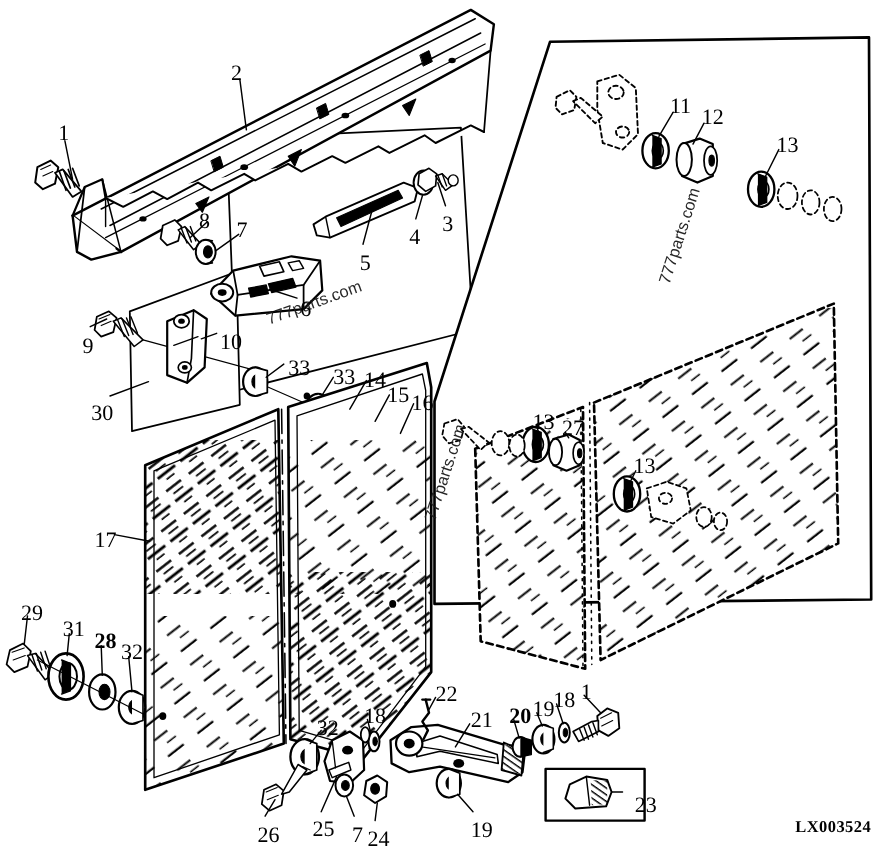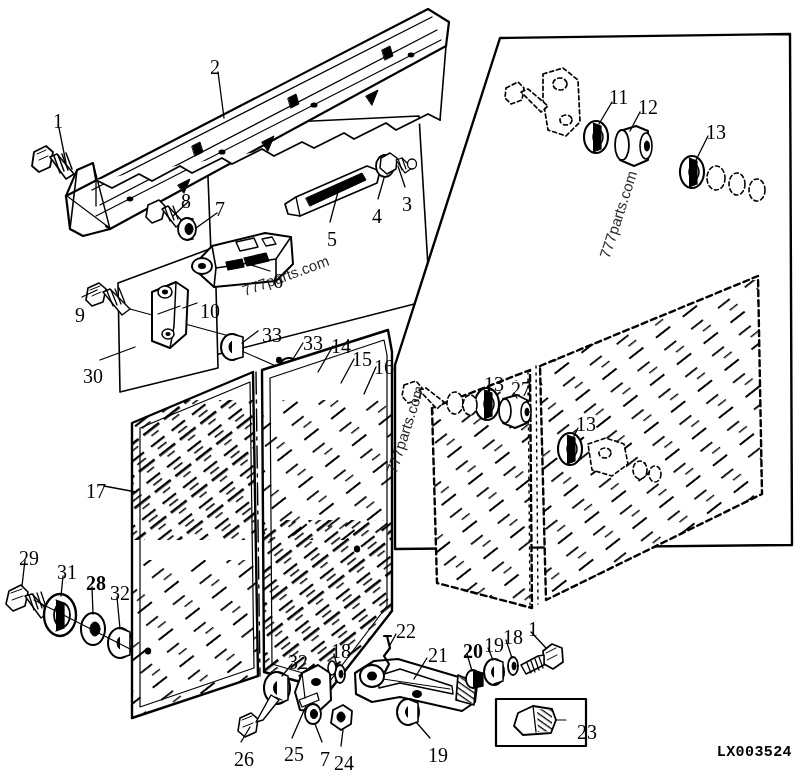"LX003524" .partno { font-family: Liberation Mono, monospace -> Liberation Serif, serif }
